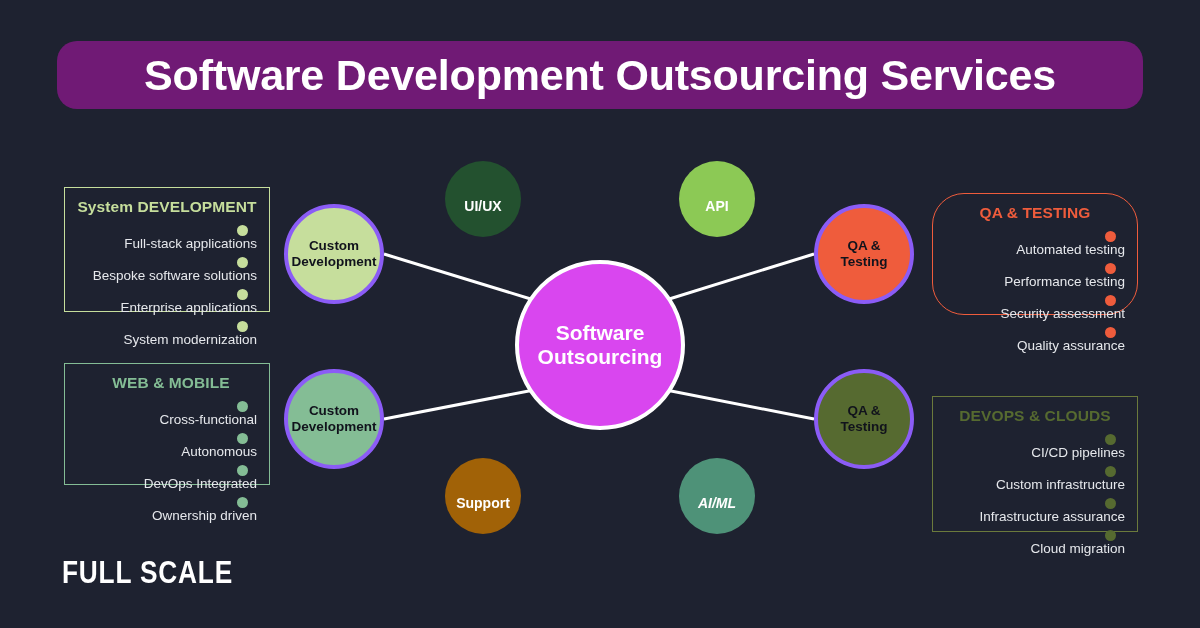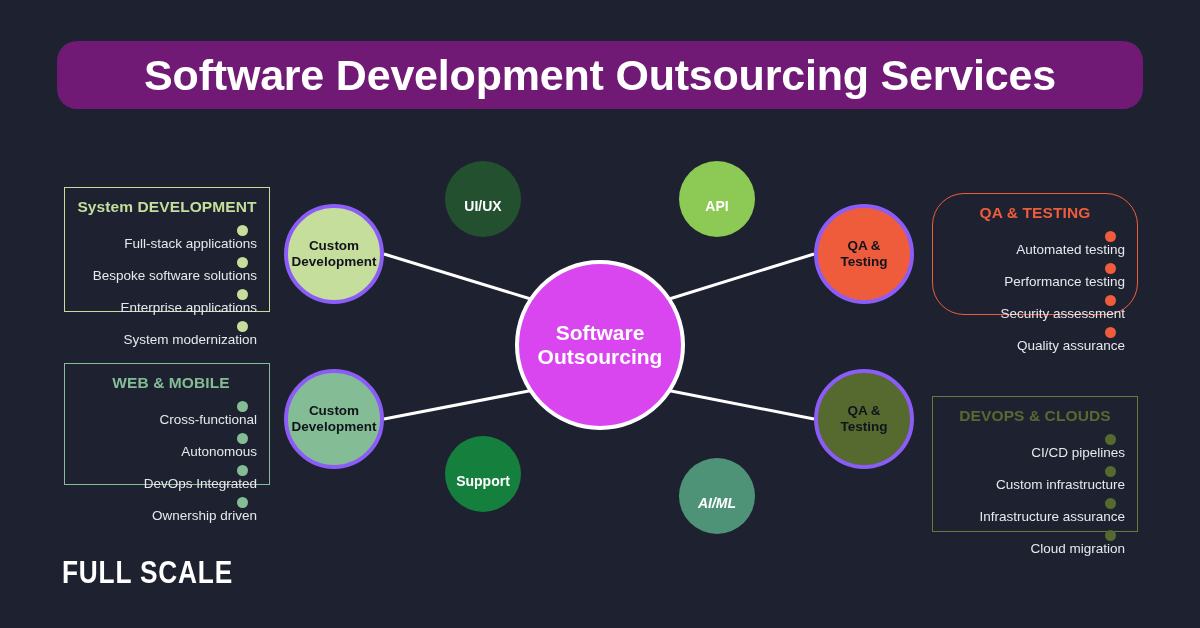"Support" #mini-support { background: #15803d -> #a16207; top: 436px -> 458px }
